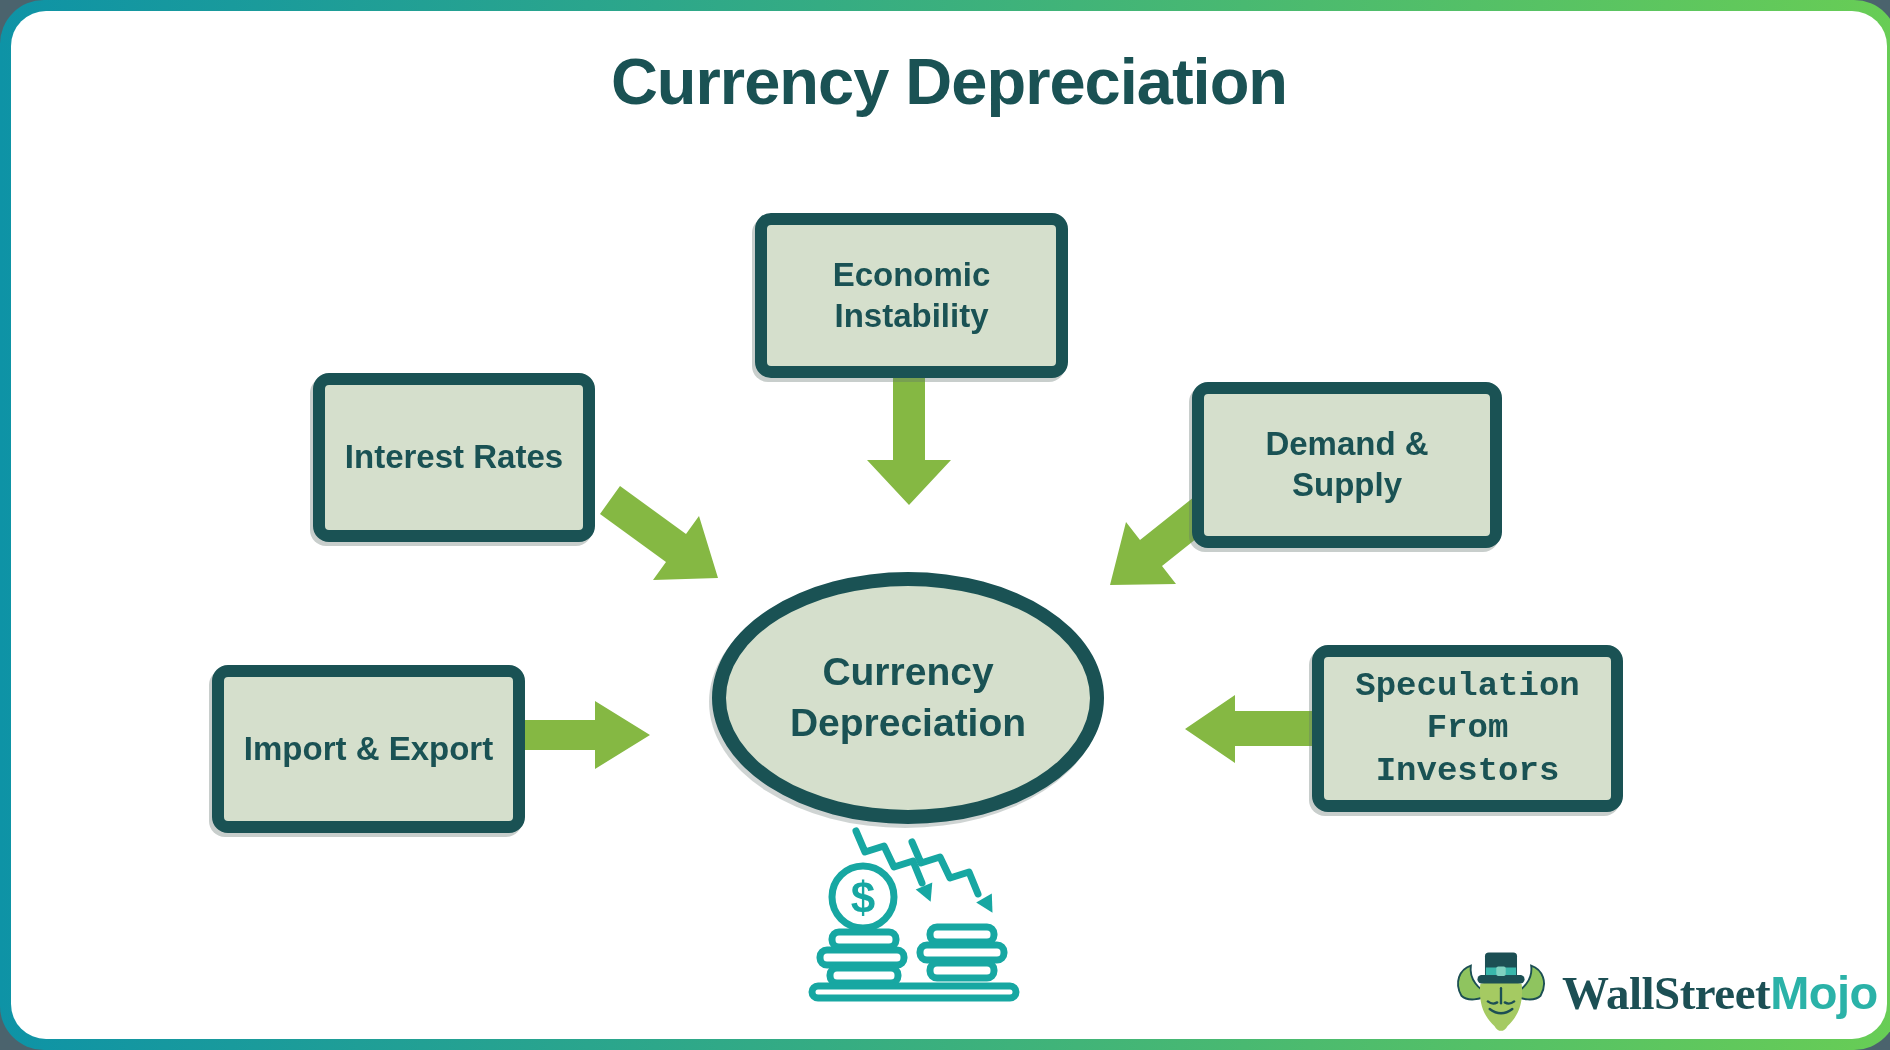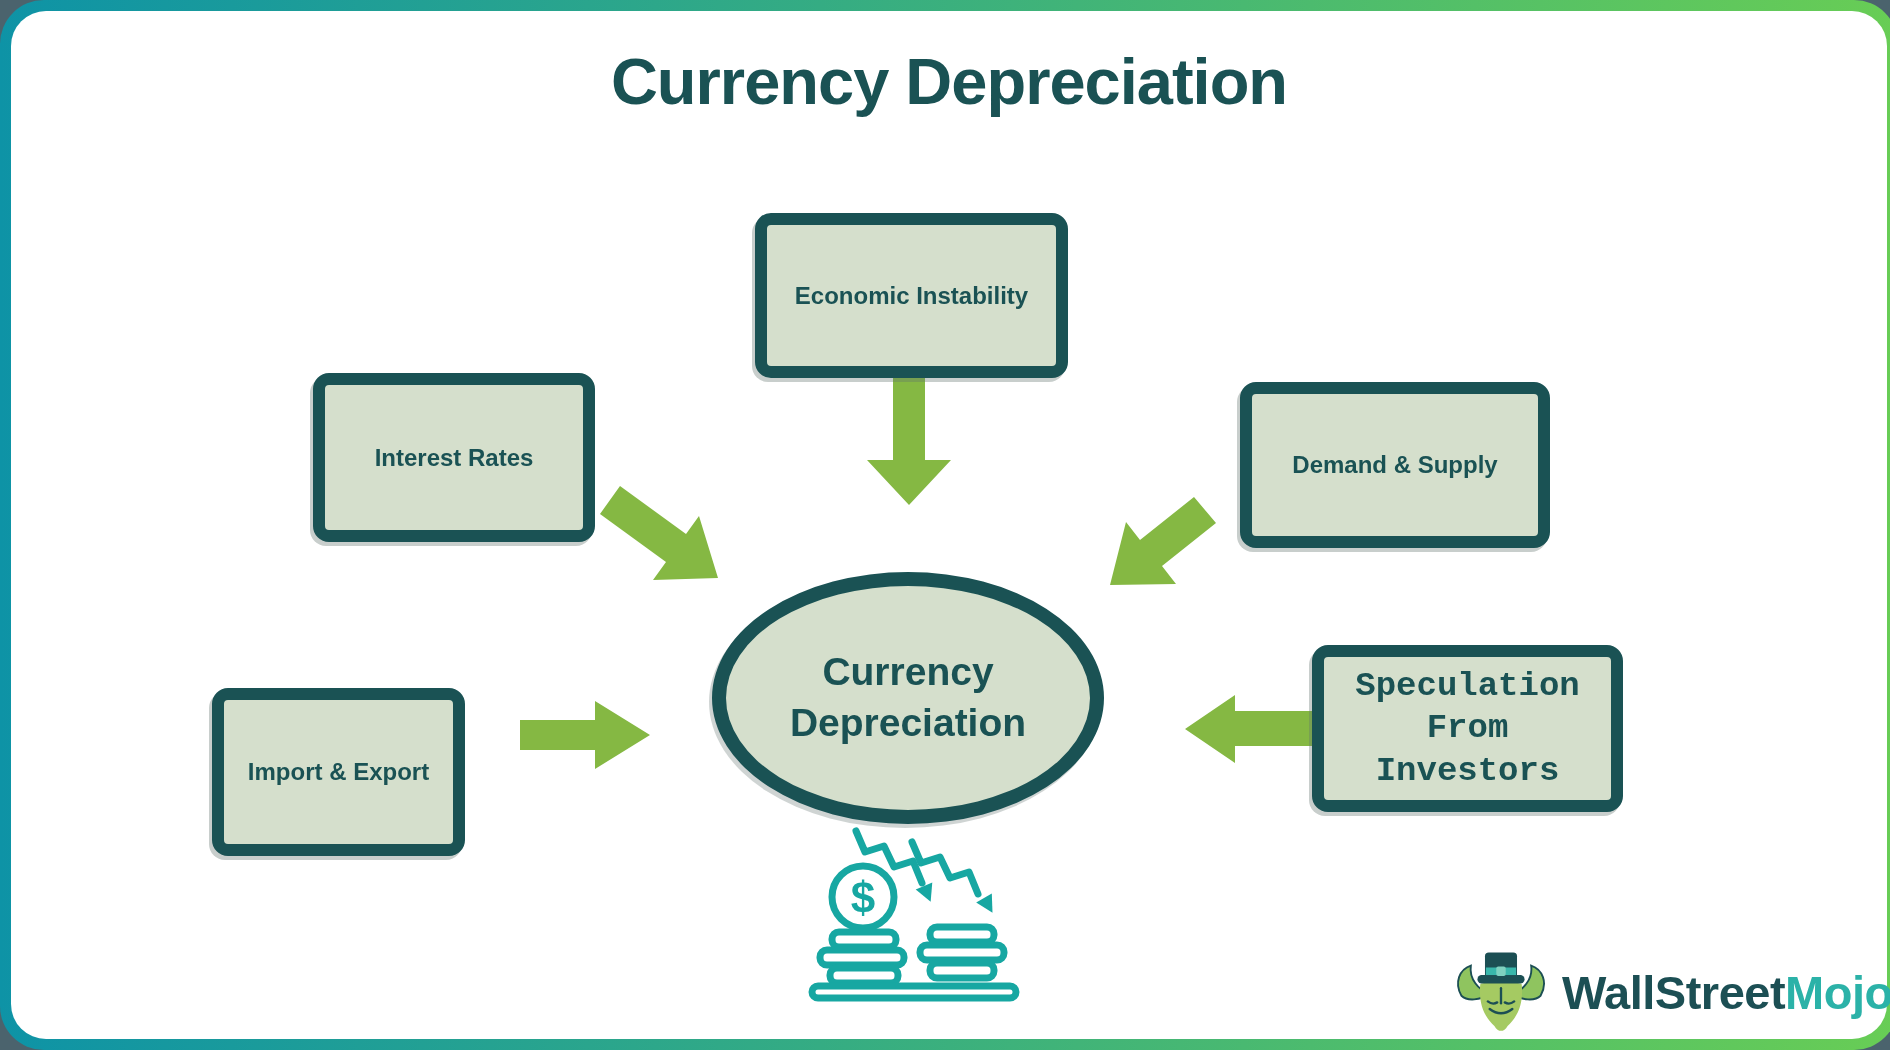"Economic Instability" .card { font-size: 24px -> 33px }
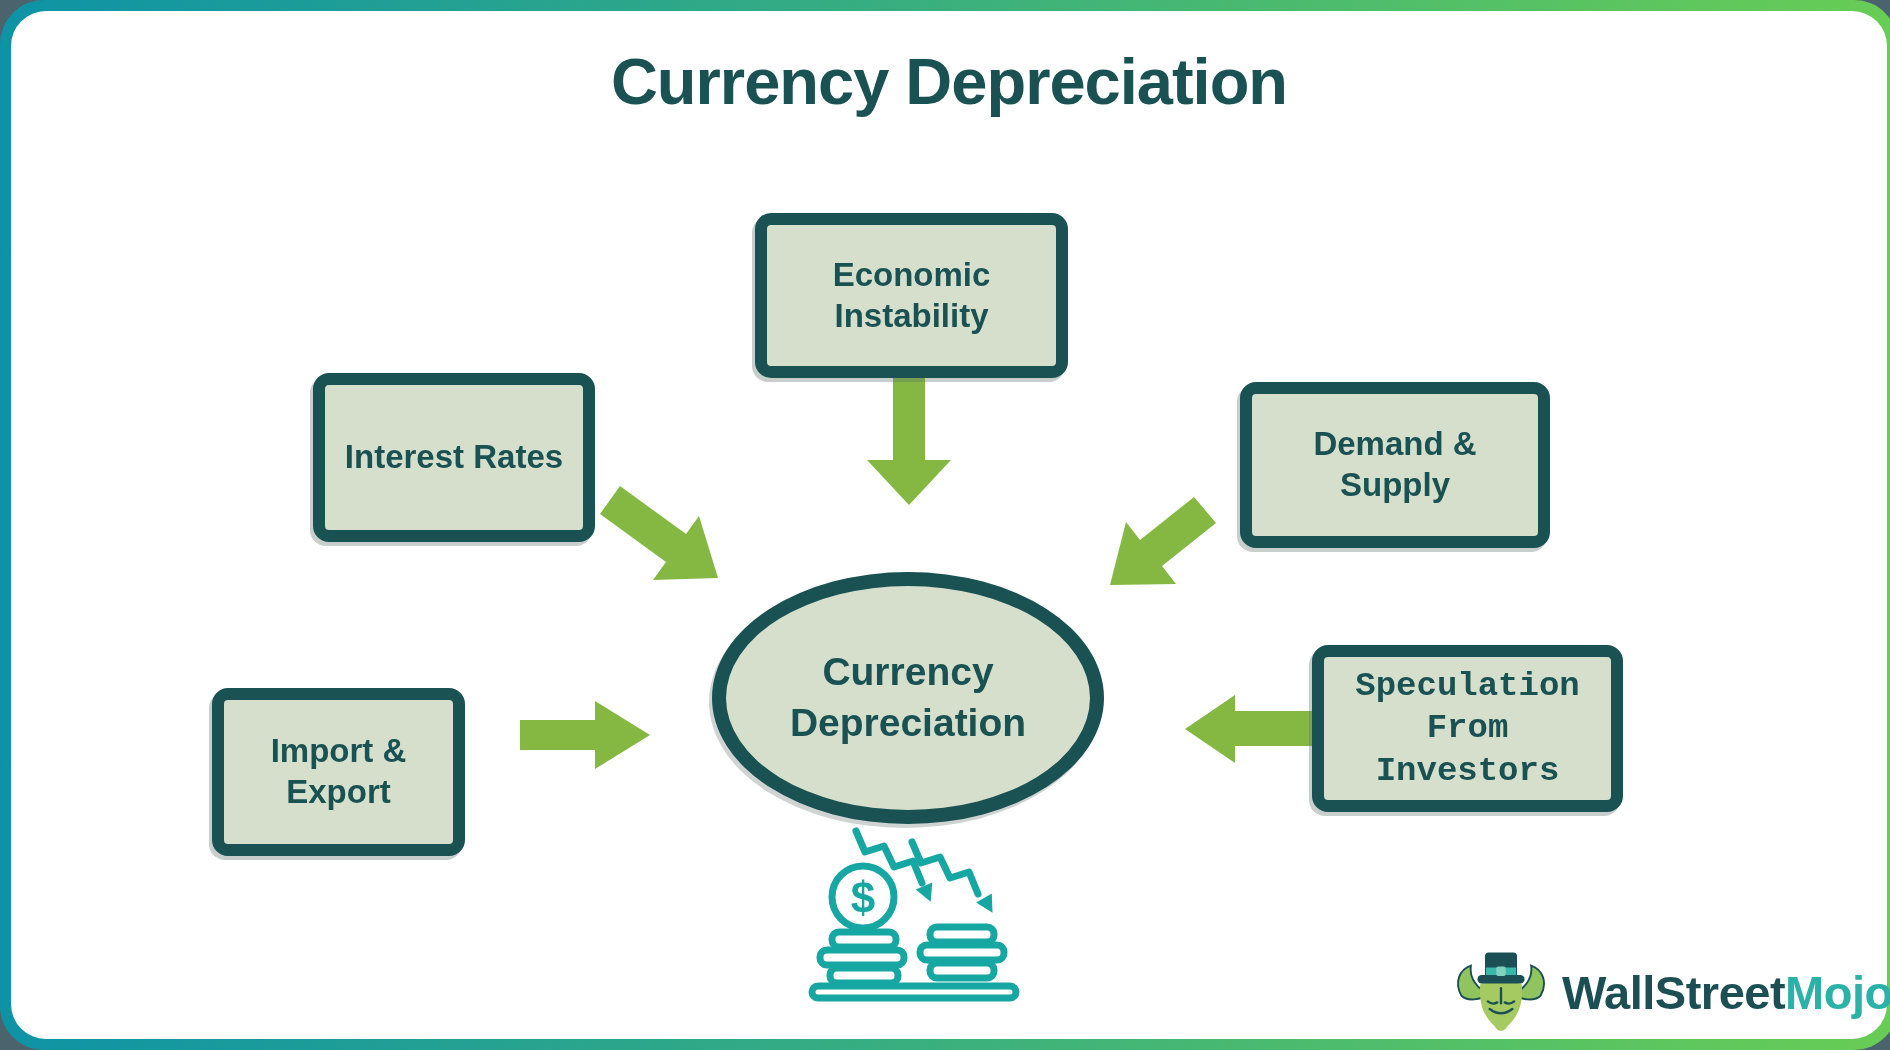"Demand & Supply" .box-demand { margin-left: 48px -> none }
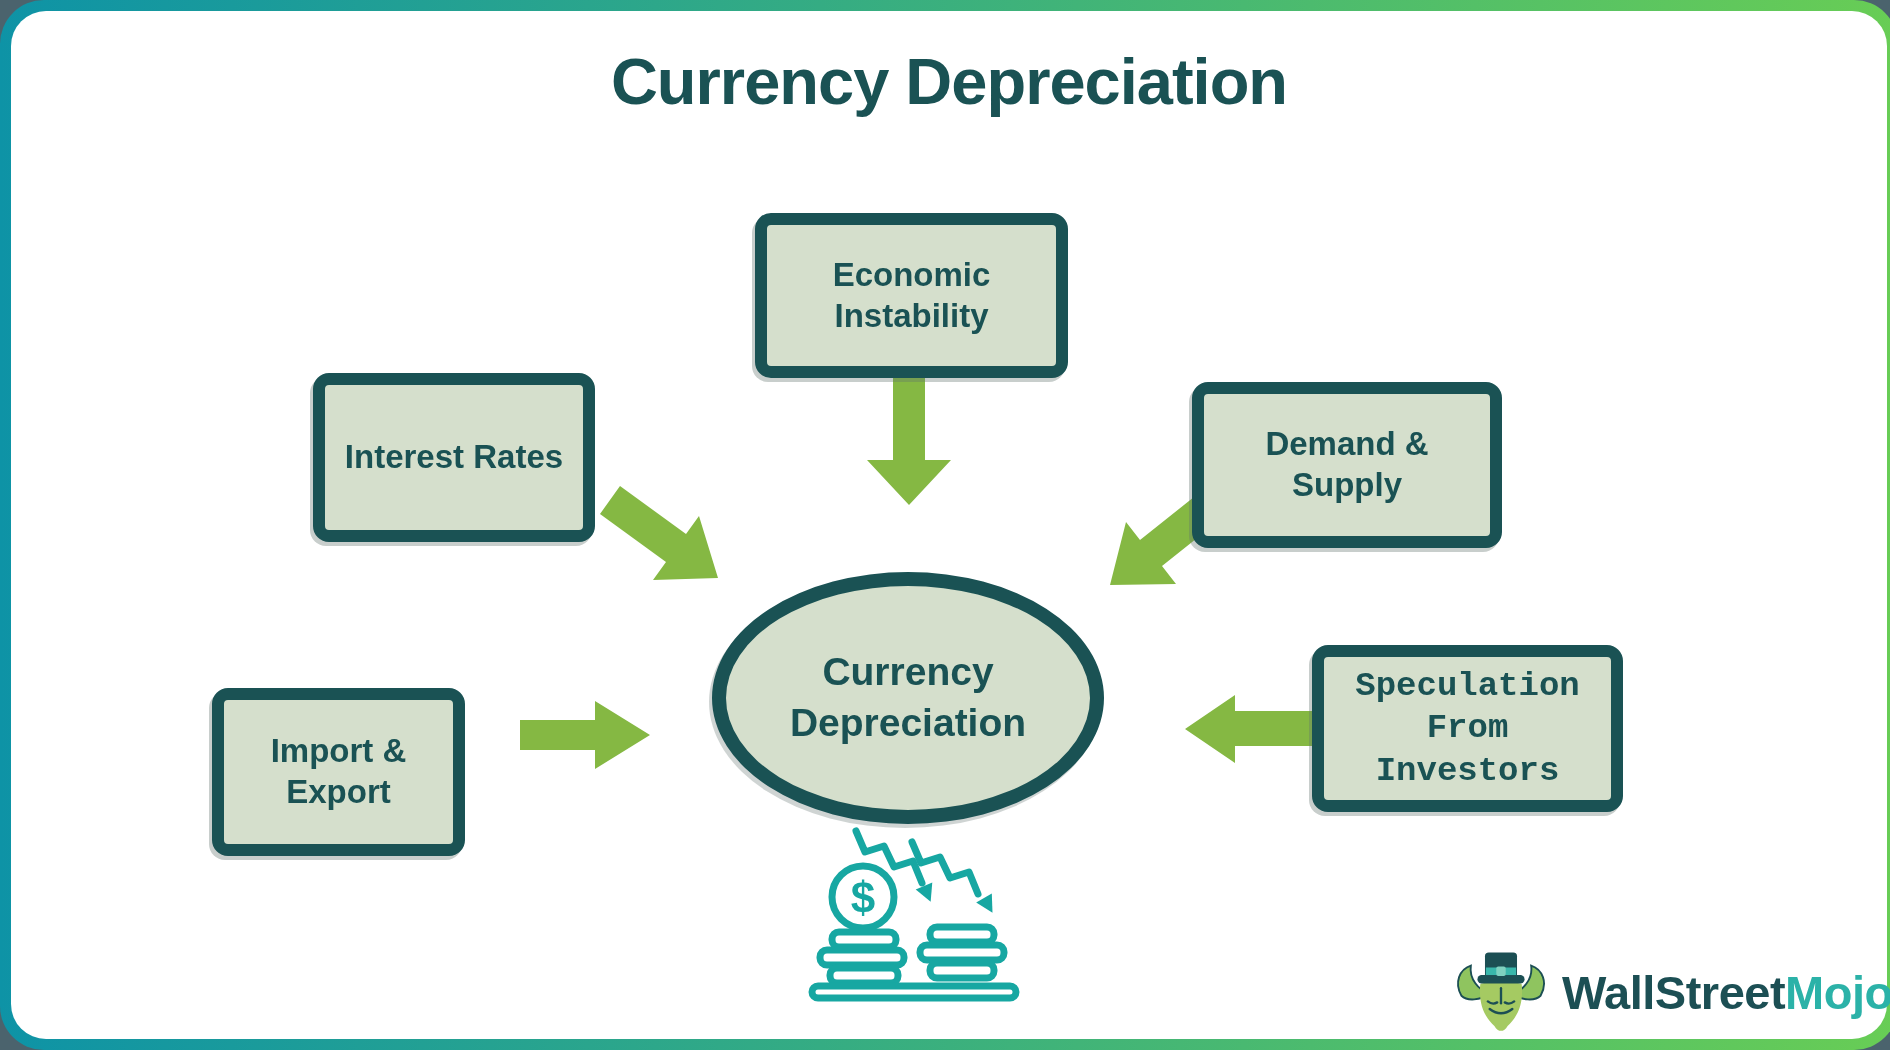"Import & Export" .box-import { margin-top: 23px -> none; width: 253px -> 313px }
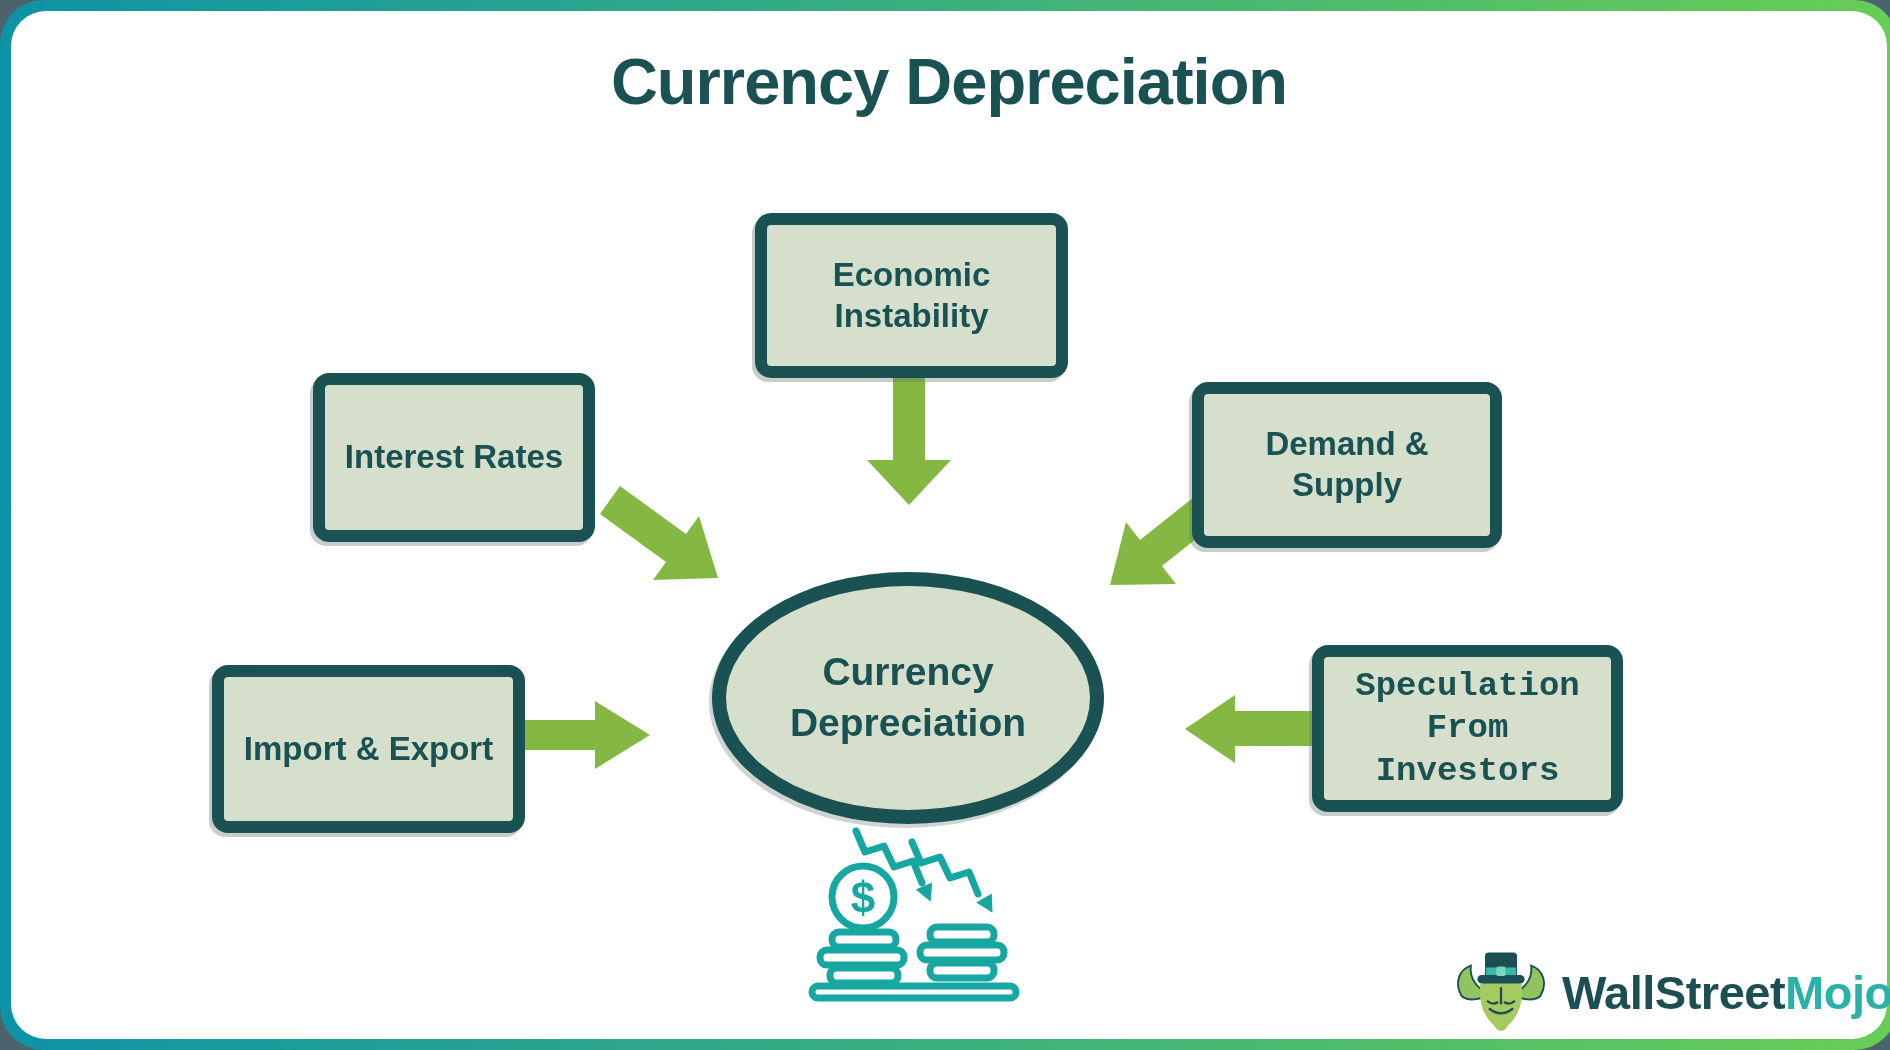"WallStreet" .logo-part1 { font-family: none -> Liberation Serif, serif }
